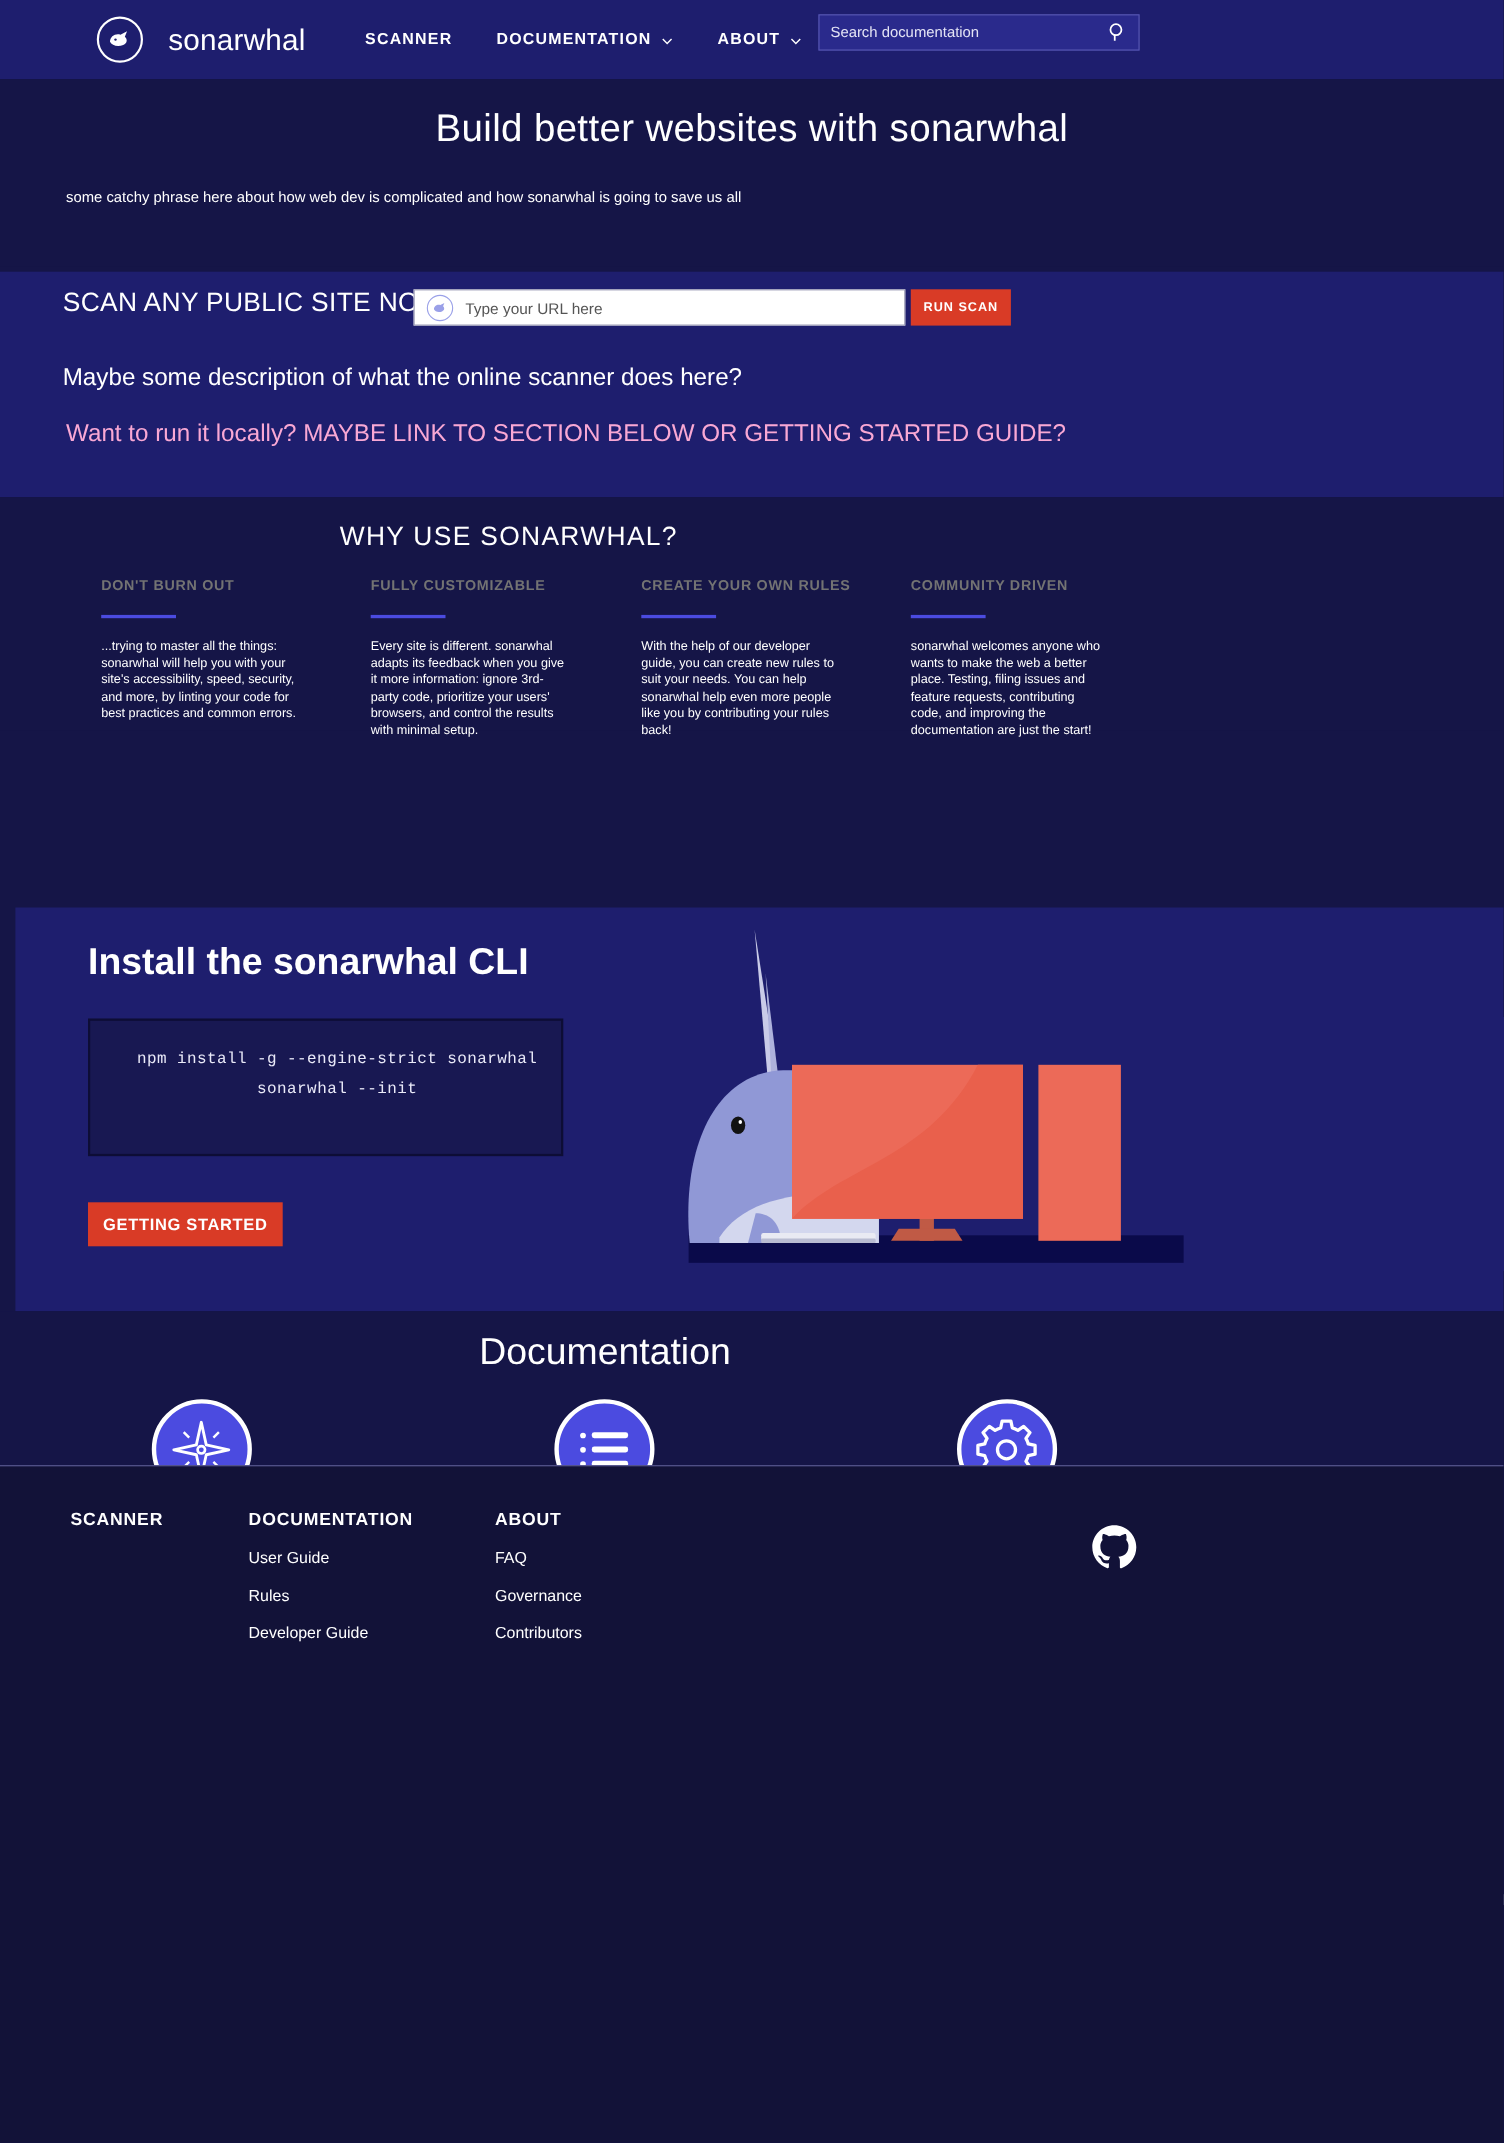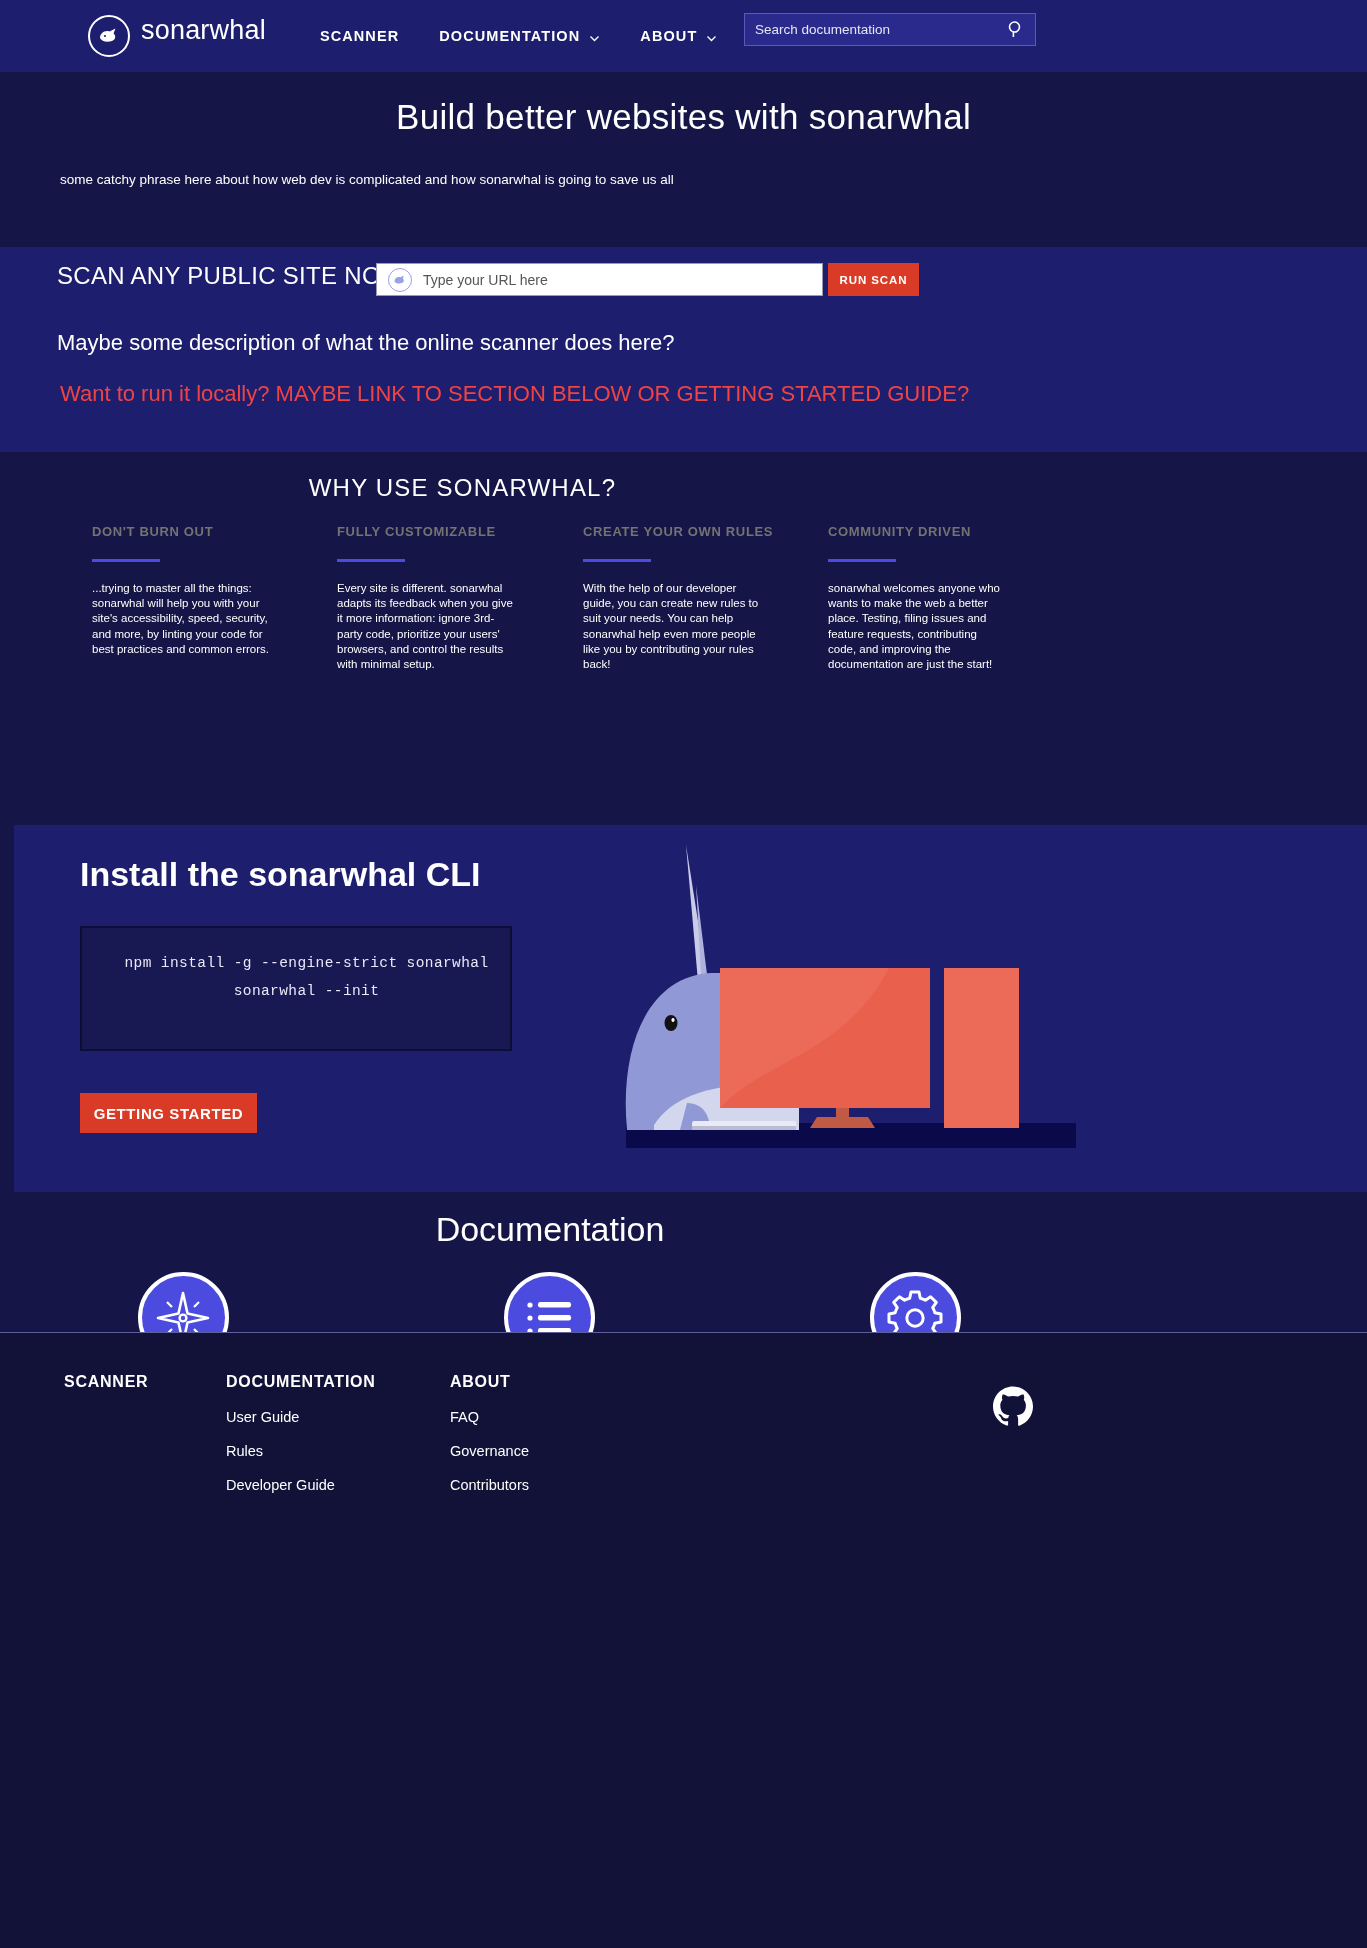"sonarwhal" .brand { align-items: none -> center; gap: none -> 12px }
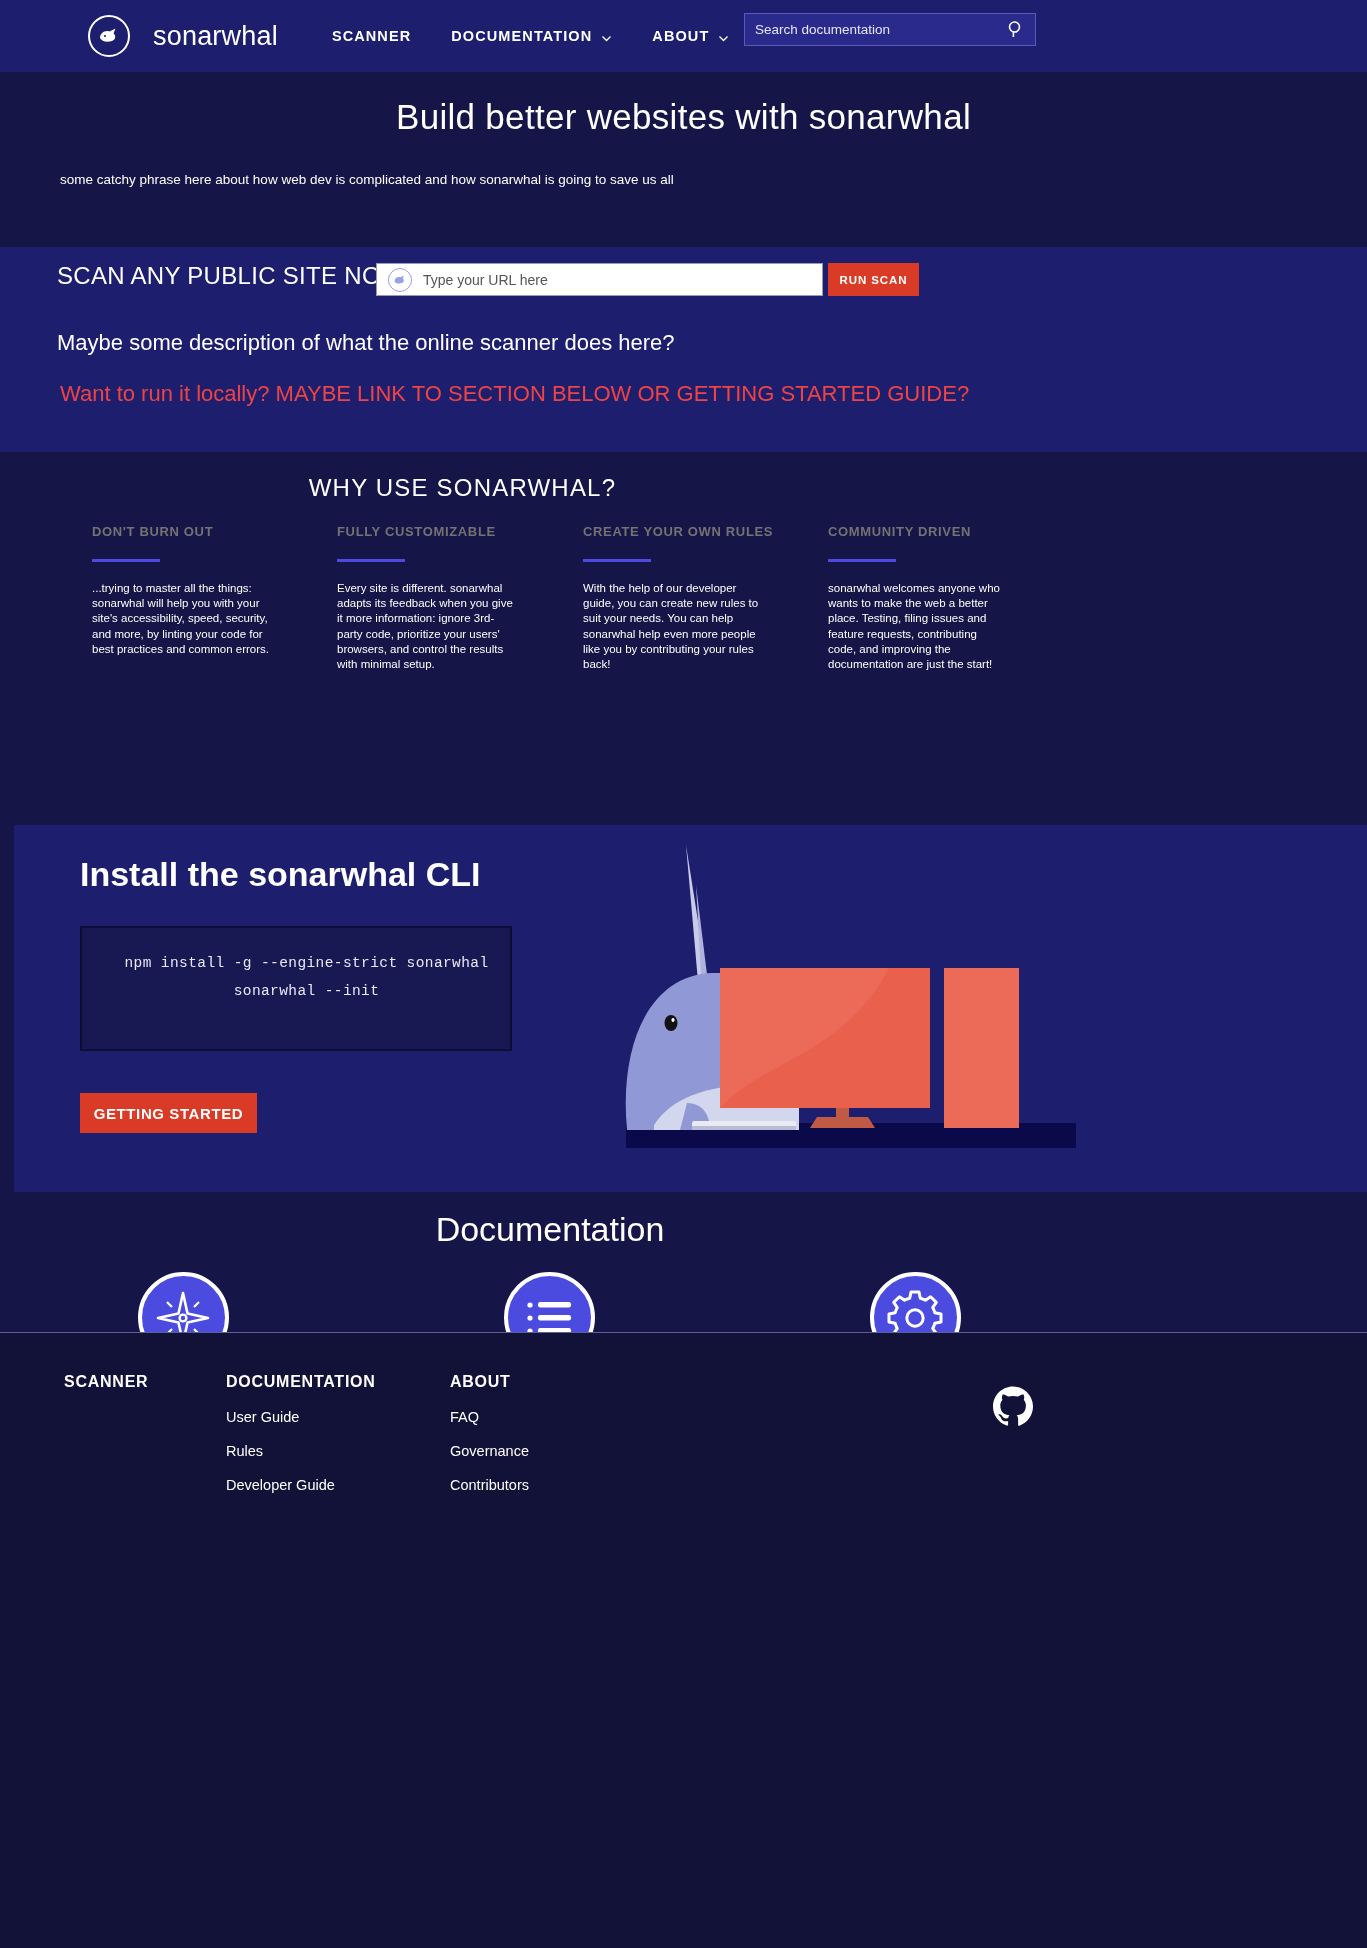"Want to run it locally?" .scan-local { color: #ef4444 -> #f9a8d4 }
